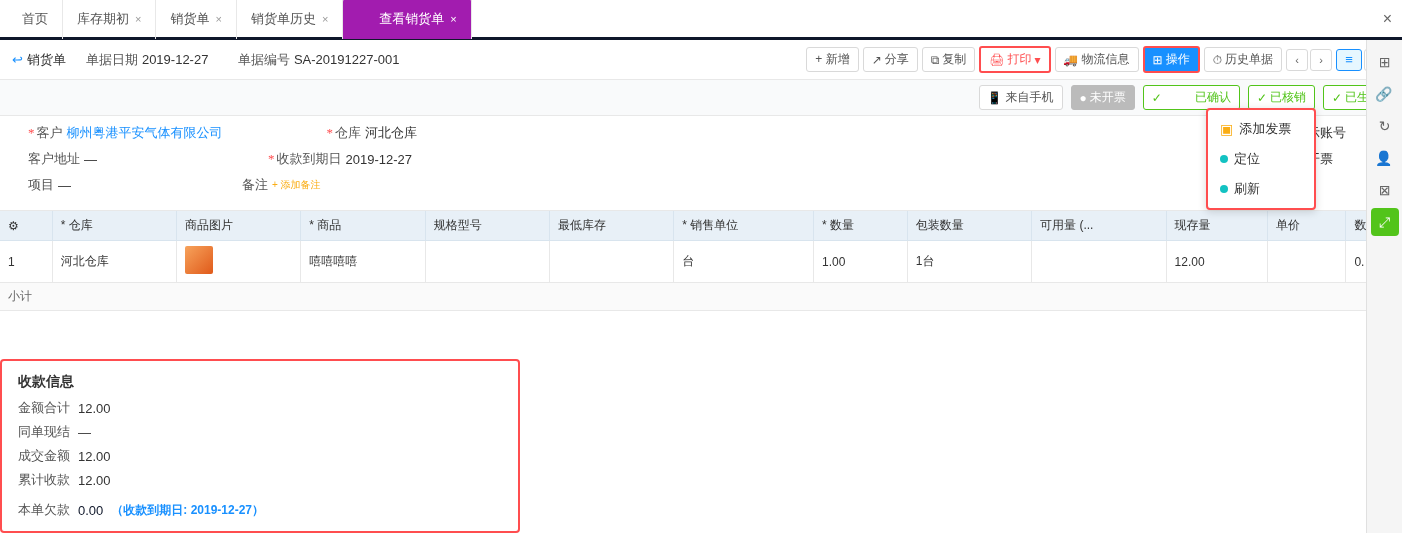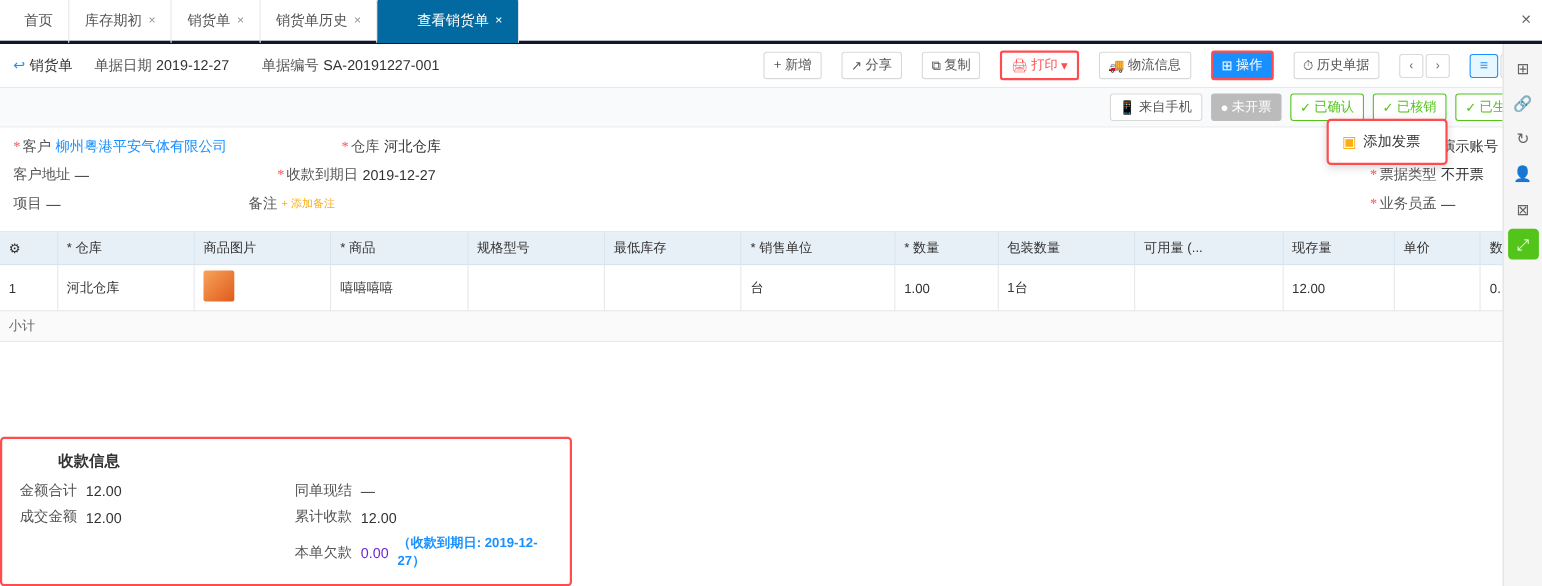"查看销货单" div.tab-item { background: #0369a1 -> #a21caf }
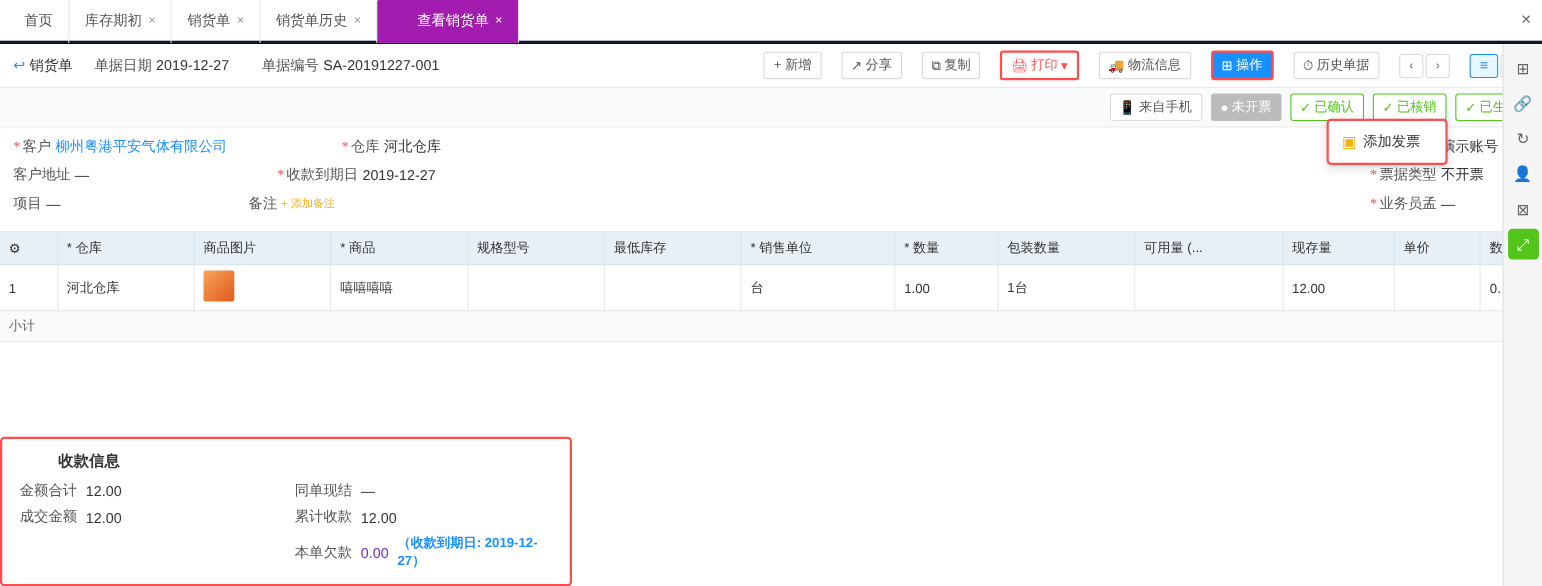"+ 新增" .doc-actions { gap: 18px -> 4px }
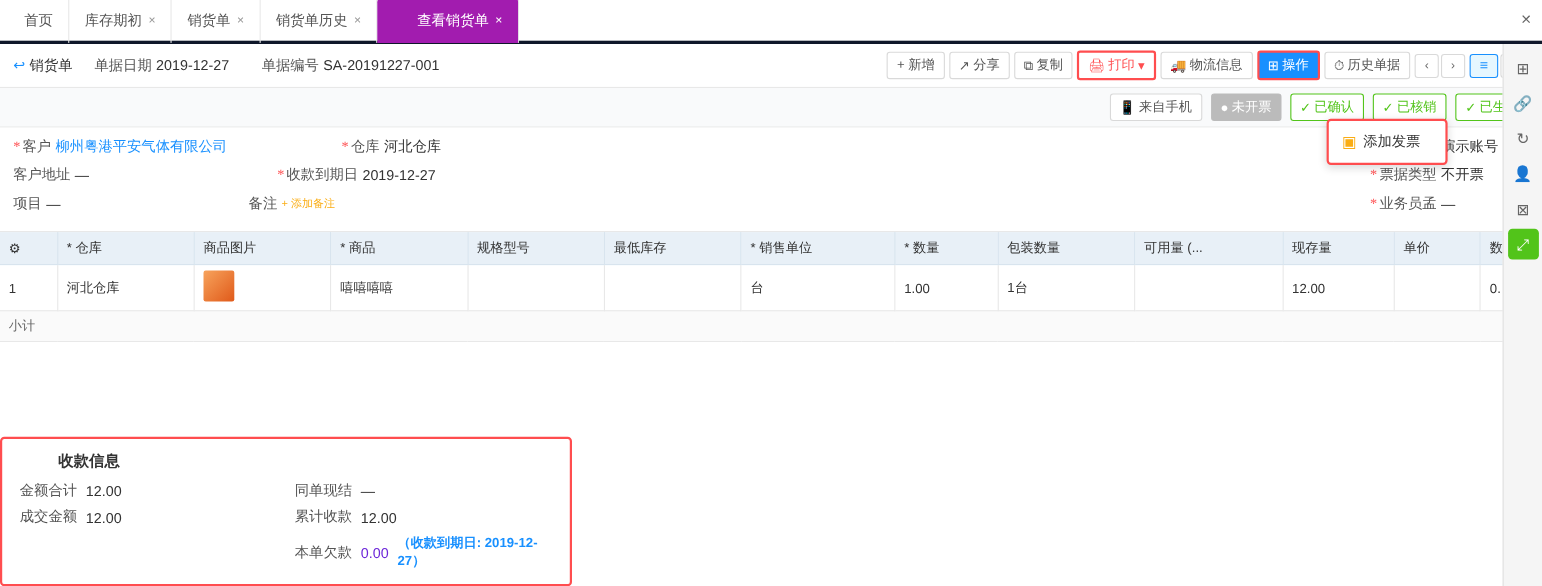"已确认" span { margin-left: none -> 30px }
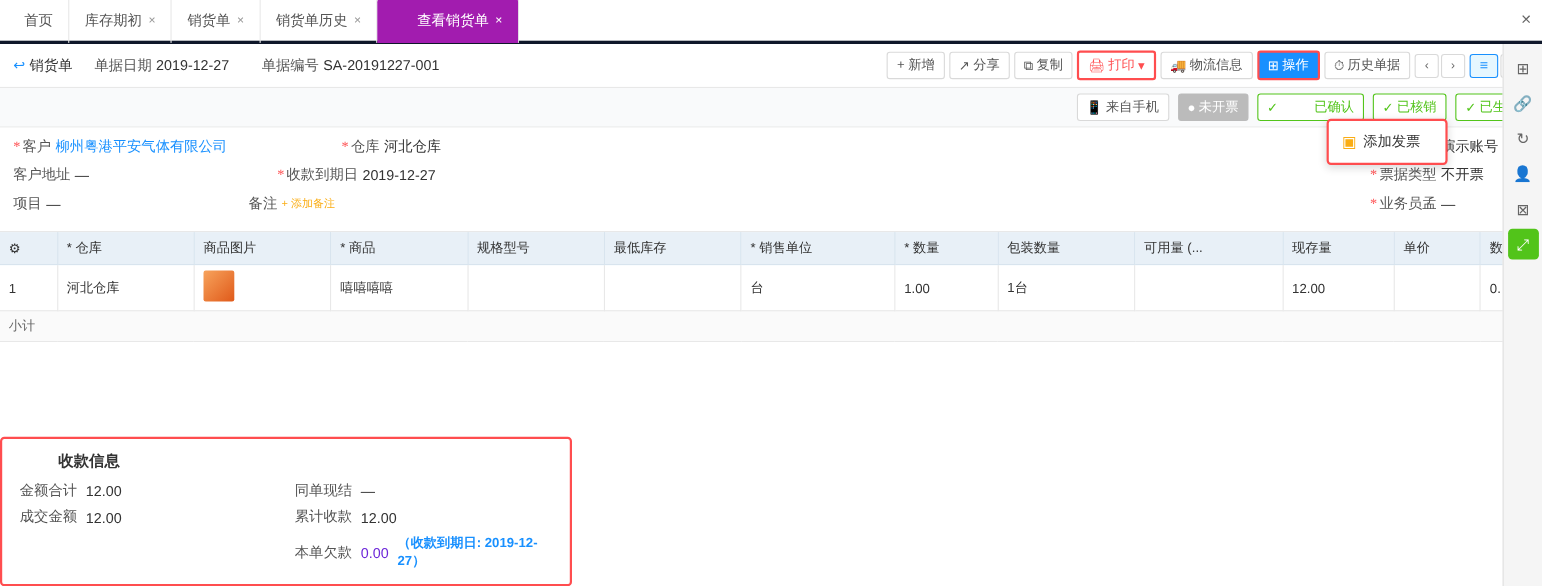"客户" .form-area { padding: 8px 12px -> 8px 28px }
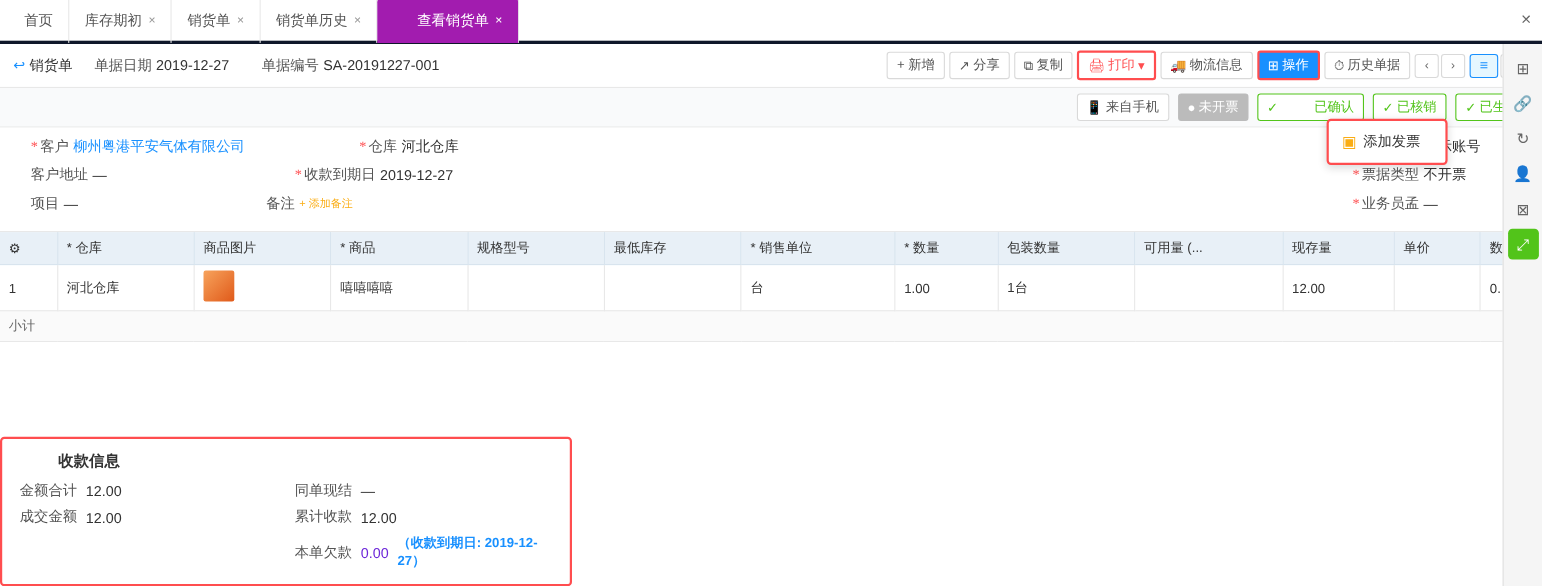"定位" div.dropdown-item { html: none -> <div> <span></span> <span>定位</span> </div> }
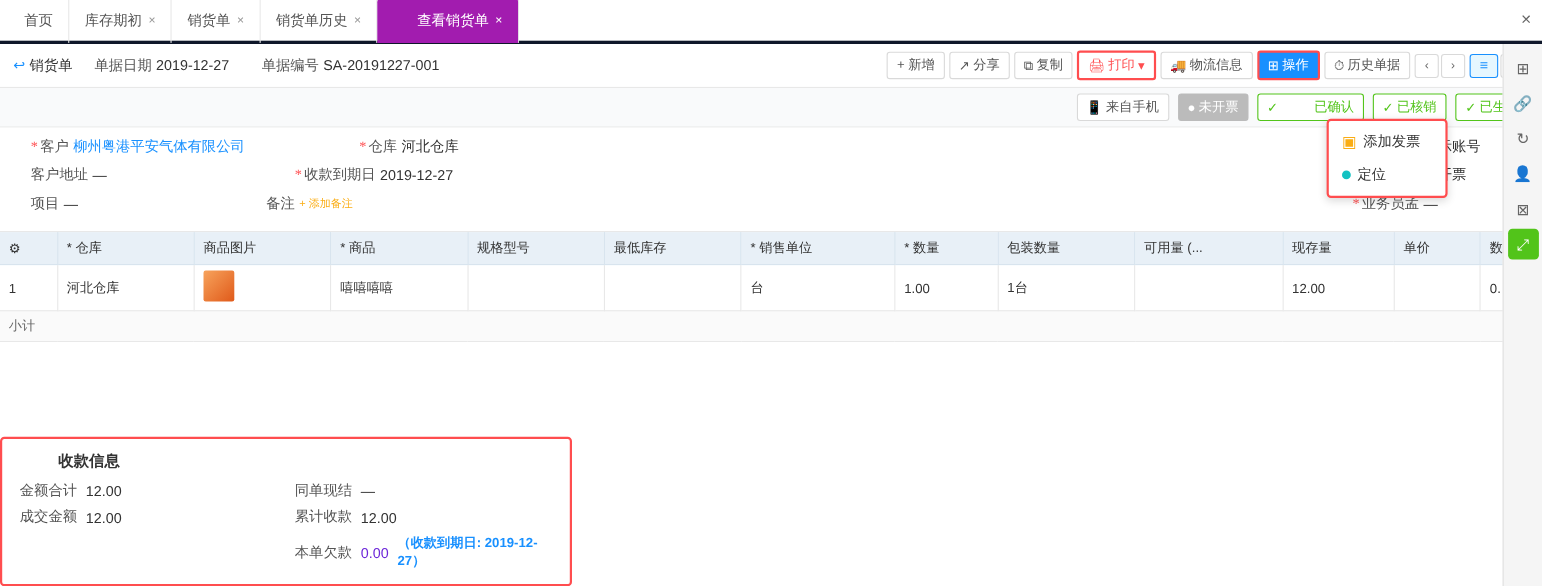"刷新" div.dropdown-item { html: none -> <div> <span></span> <span>刷新</span> </div> }
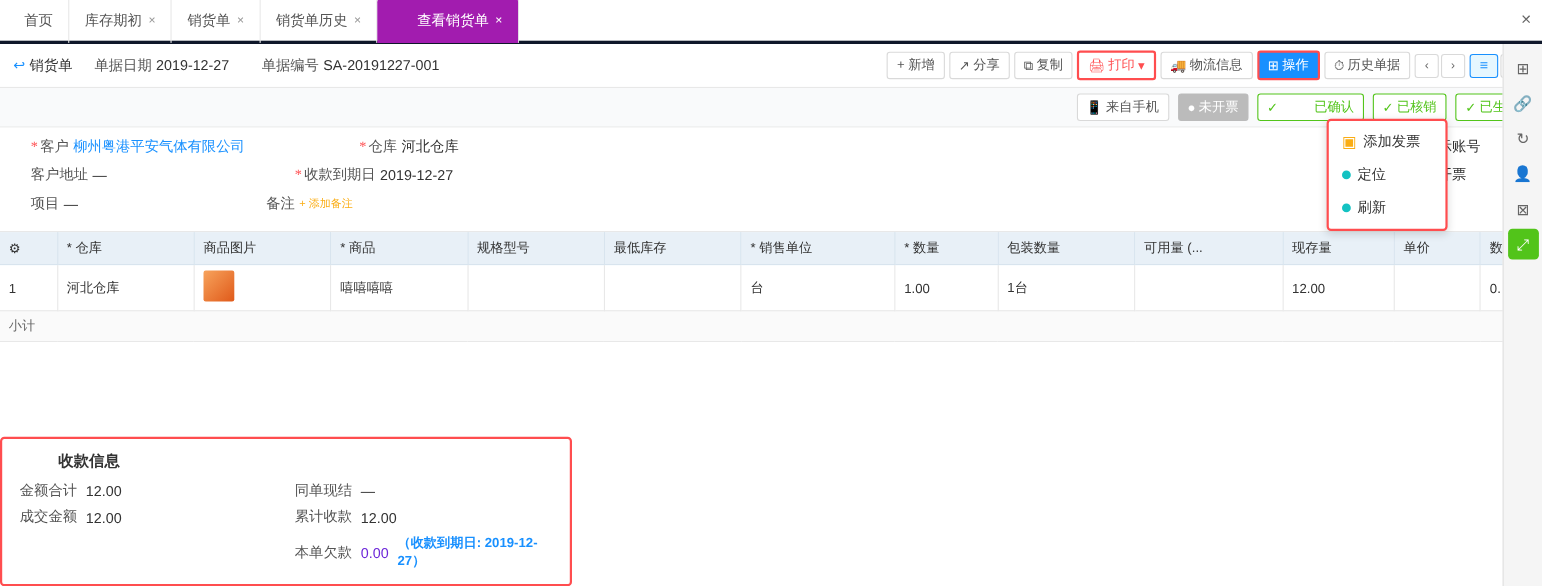"收款信息" .payment-title { margin-left: 35px -> none }
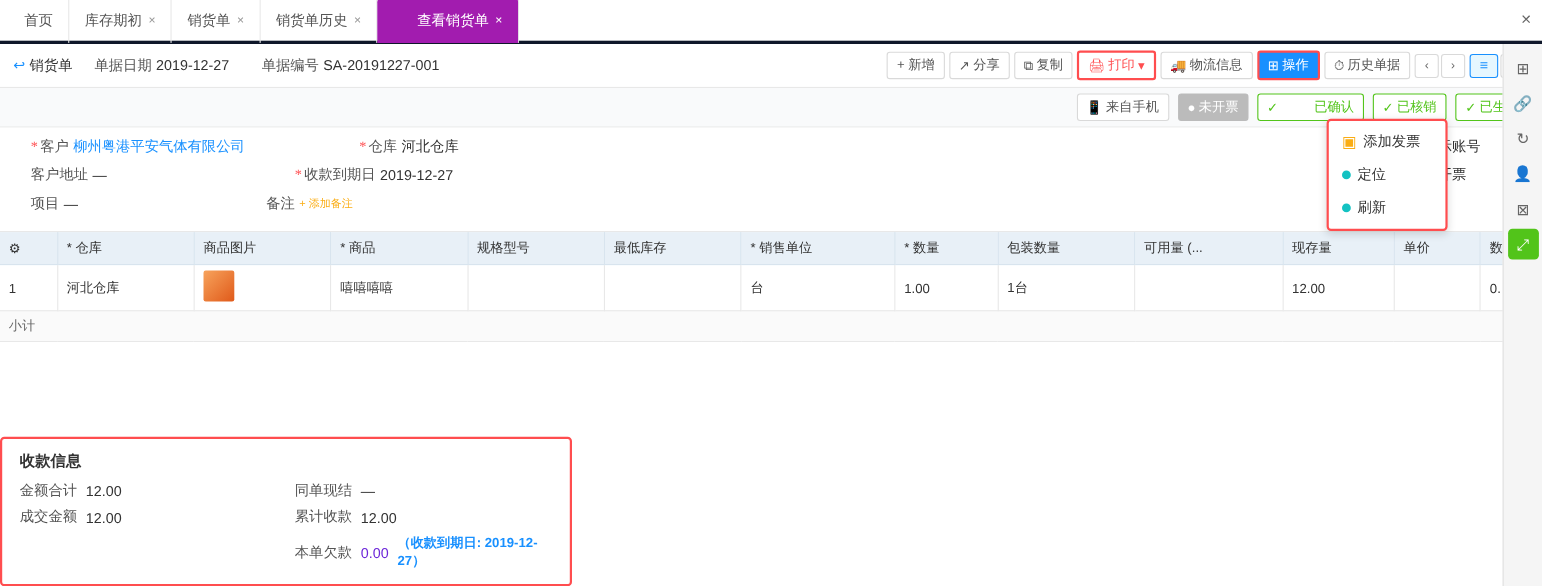"金额合计" .payment-grid { grid-template-columns: 1fr 1fr -> 1fr }
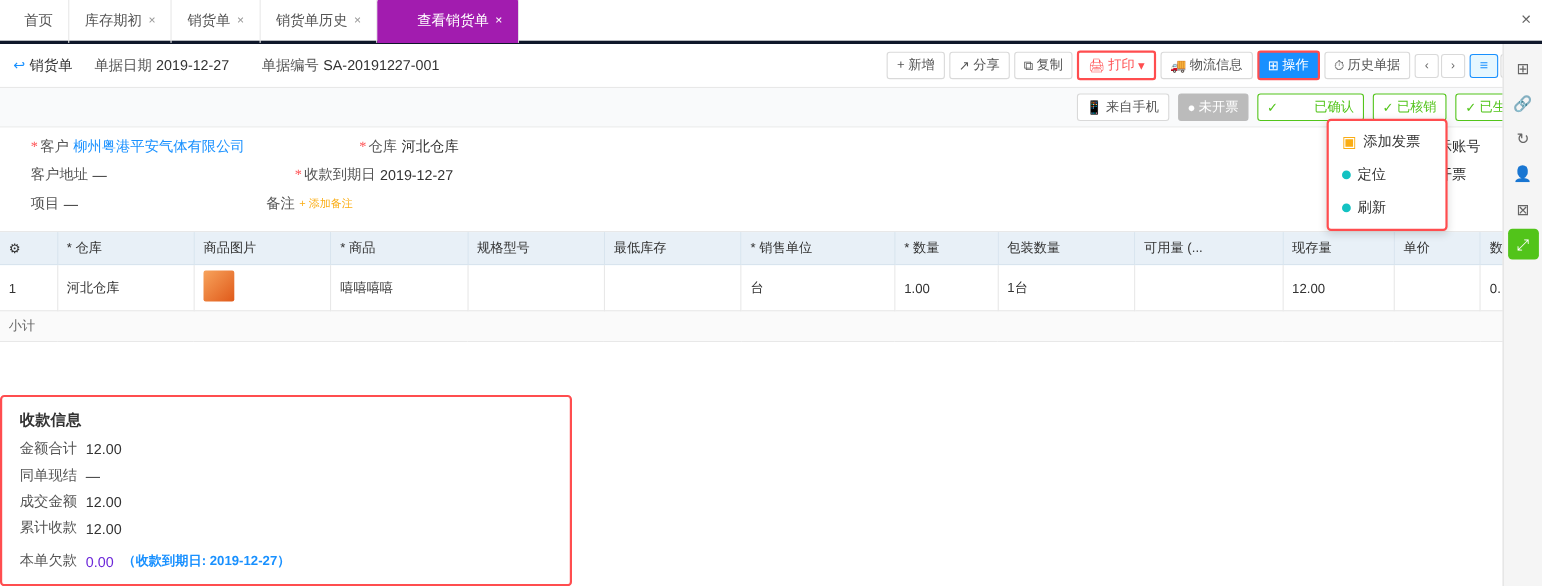"0.00" .payment-value.red { color: #6d28d9 -> #0f172a }
